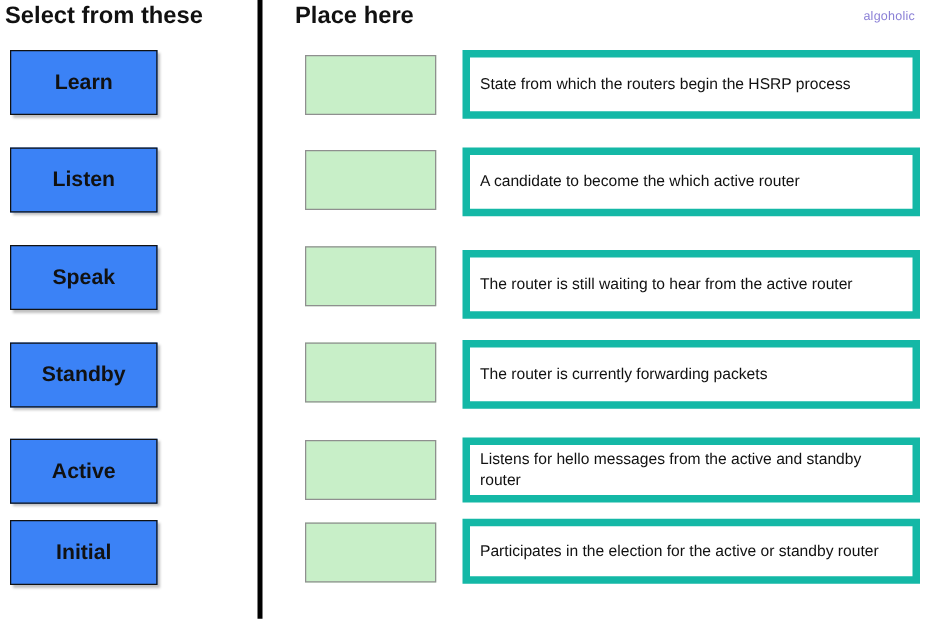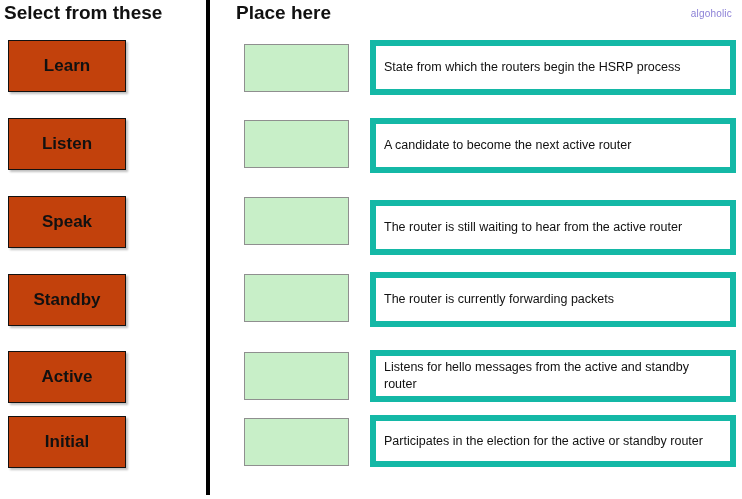"Learn" .term-box { background: #c2410c -> #3b82f6 }
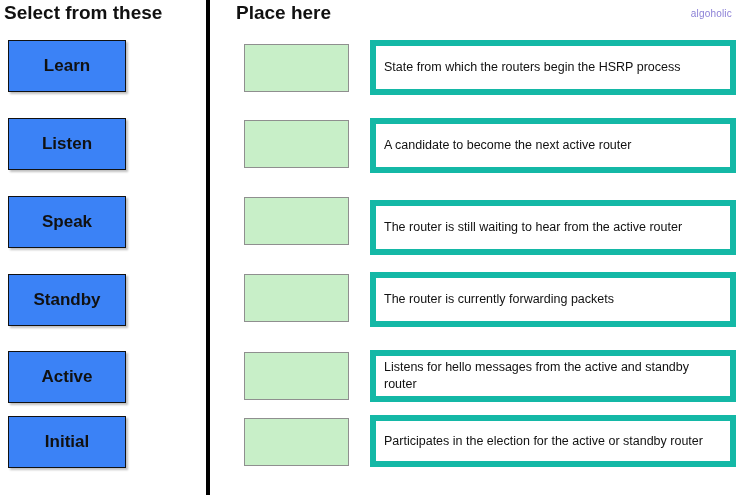"A candidate to become the" span.desc-text { text: next -> which }
